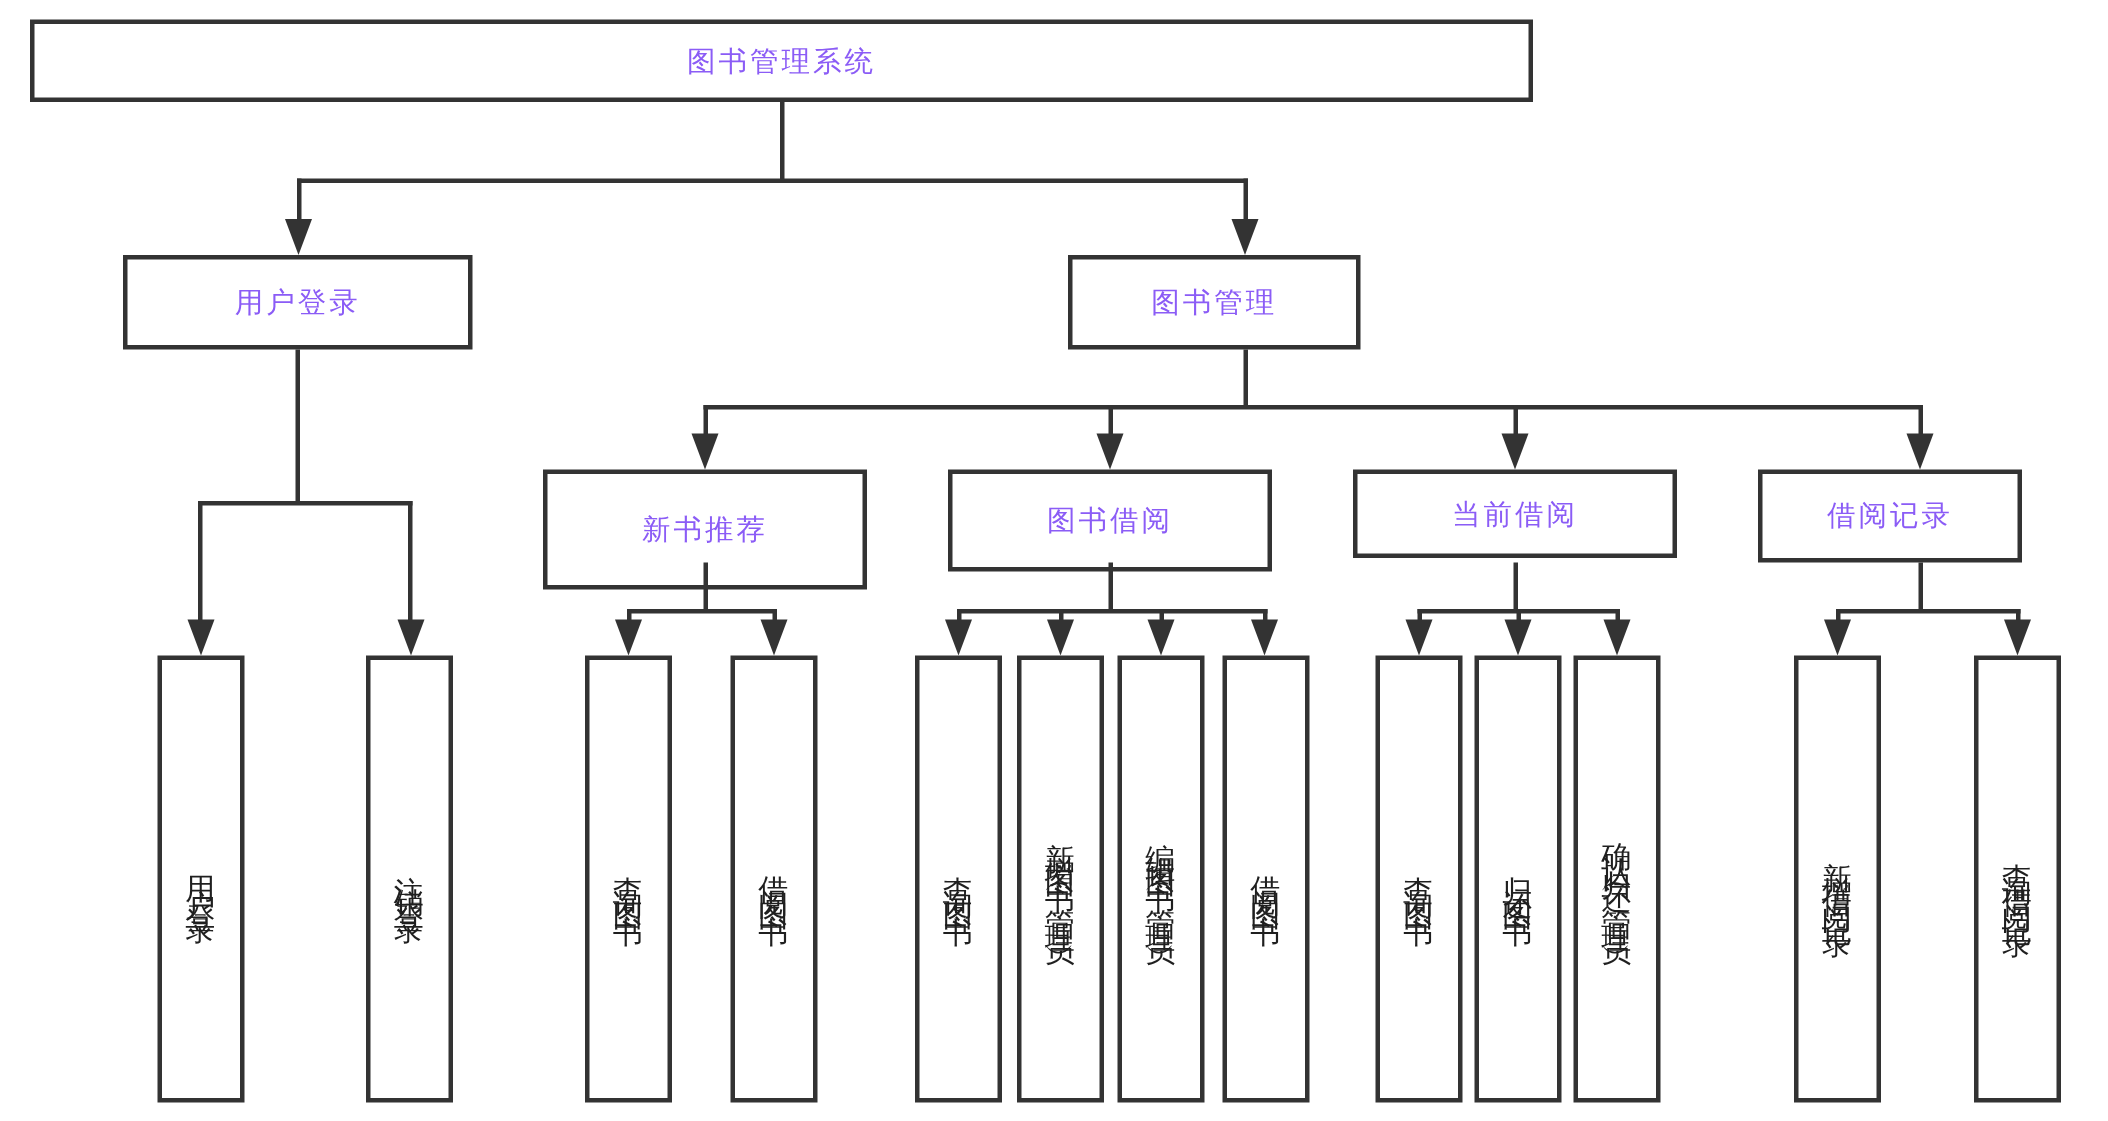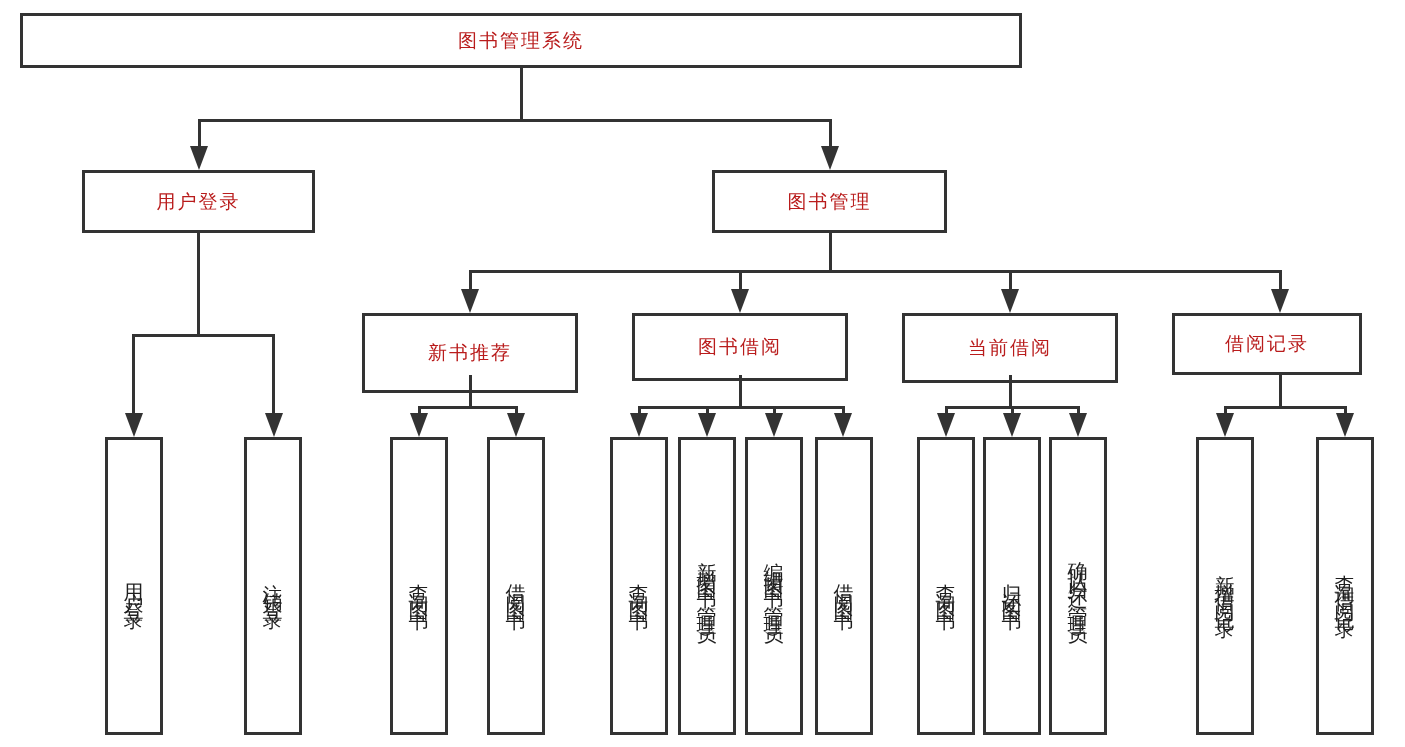"图书管理系统" .node { color: #b91c1c -> #8b5cf6 }
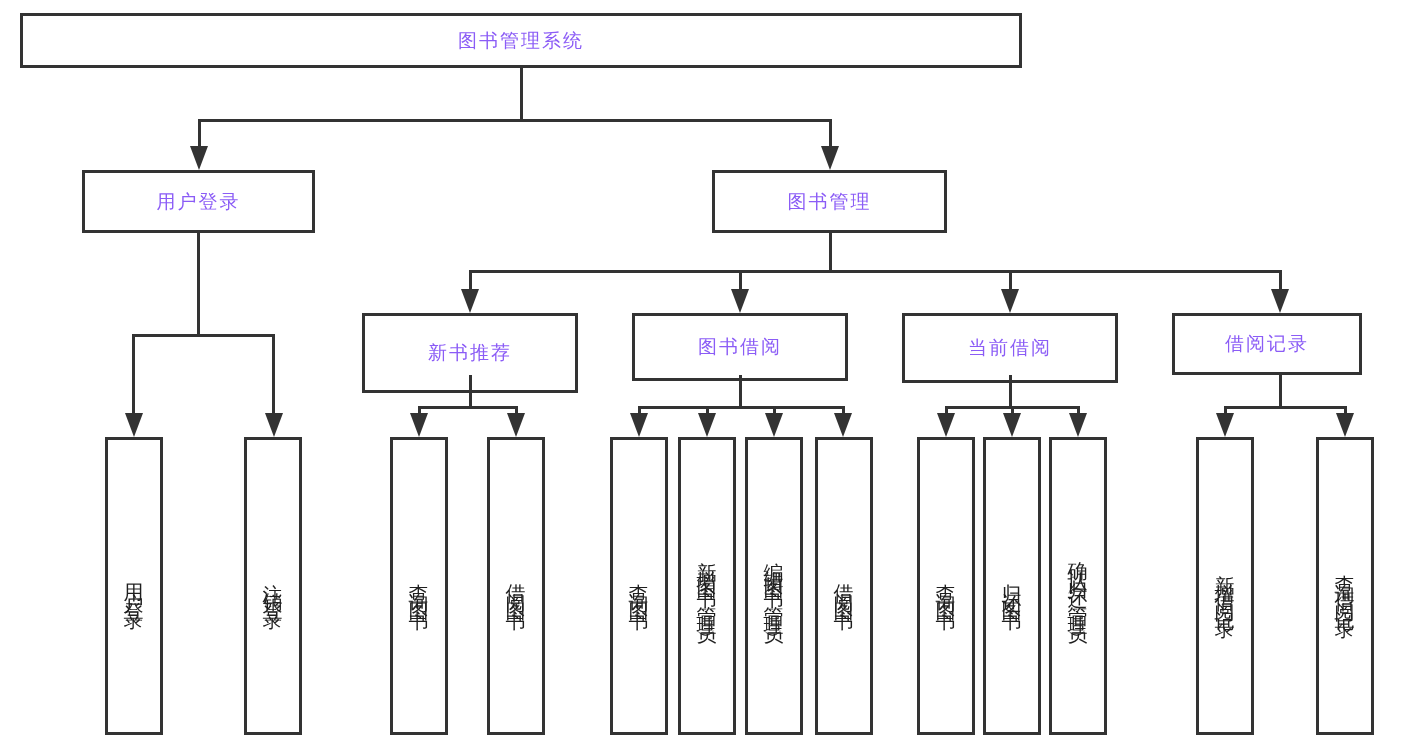"图书管理" div.node { width: 235px -> 195px }
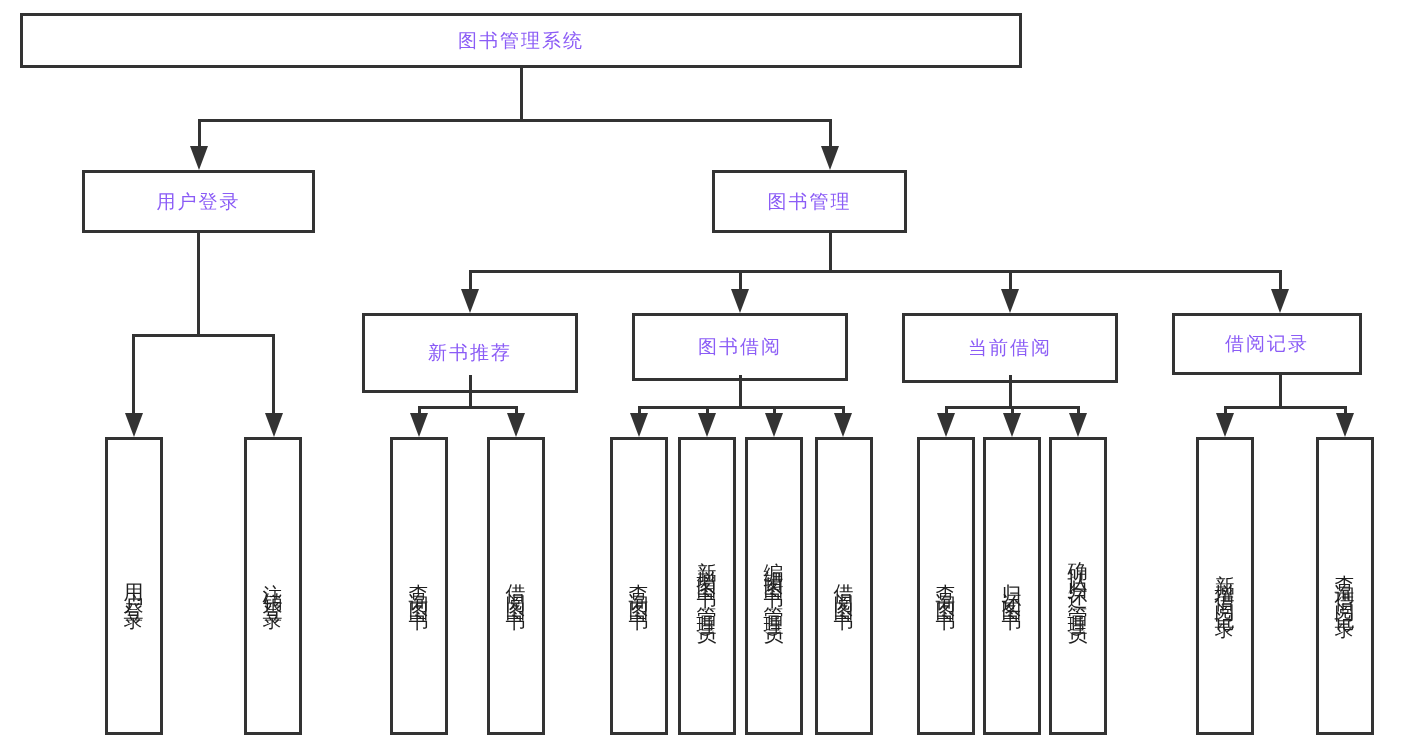"当前借阅" div.node { height: 70px -> 59px }
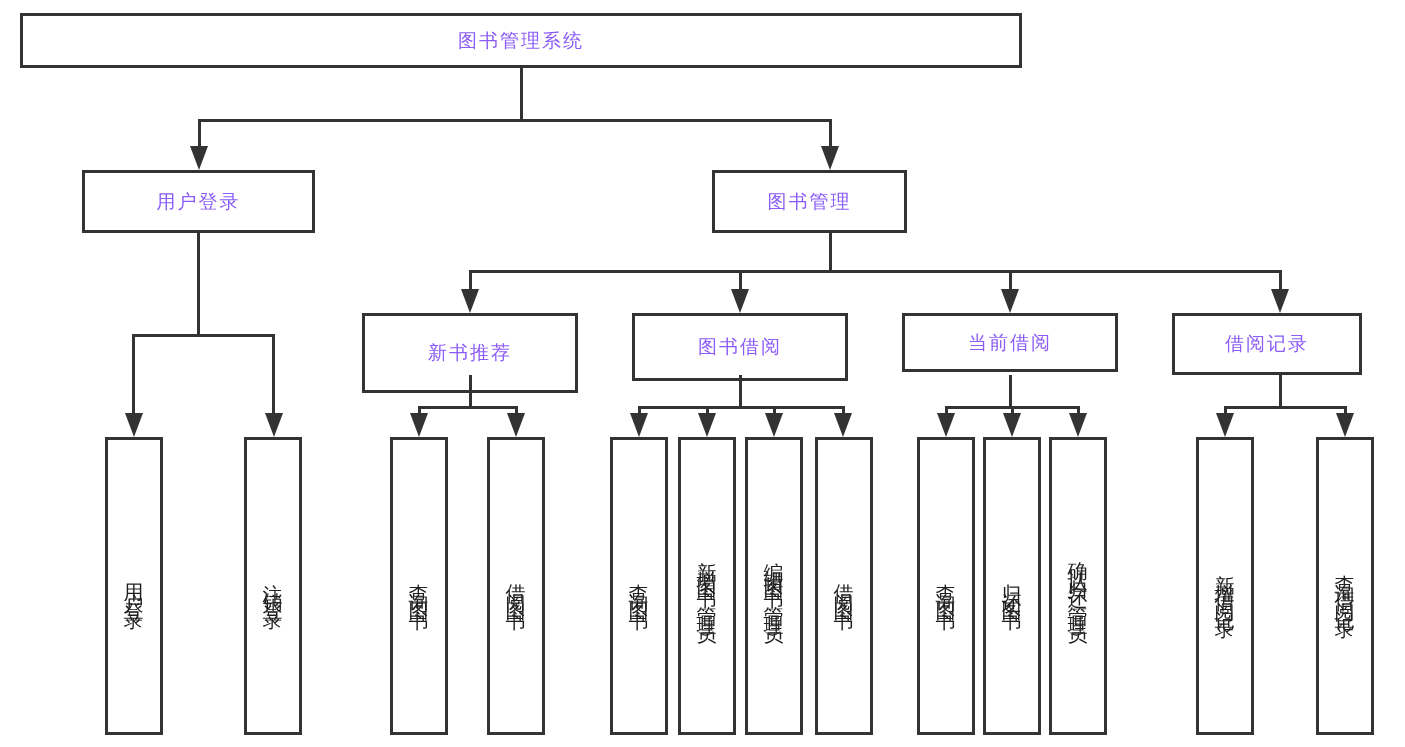"借阅记录" div.node { width: 190px -> 176px }
